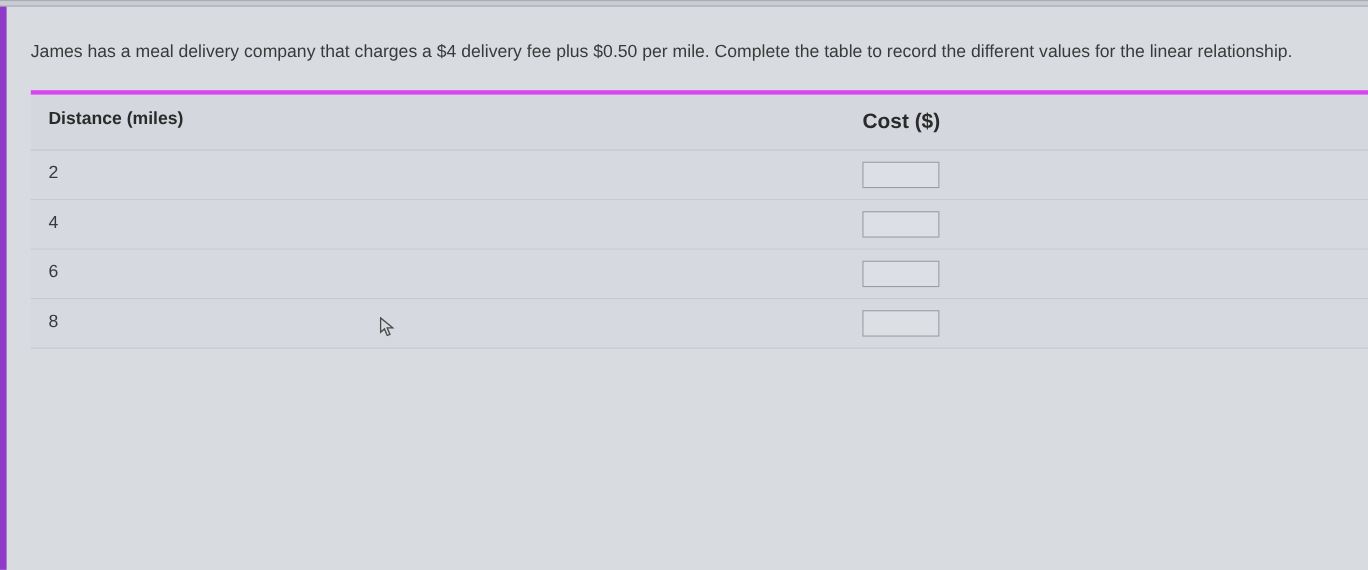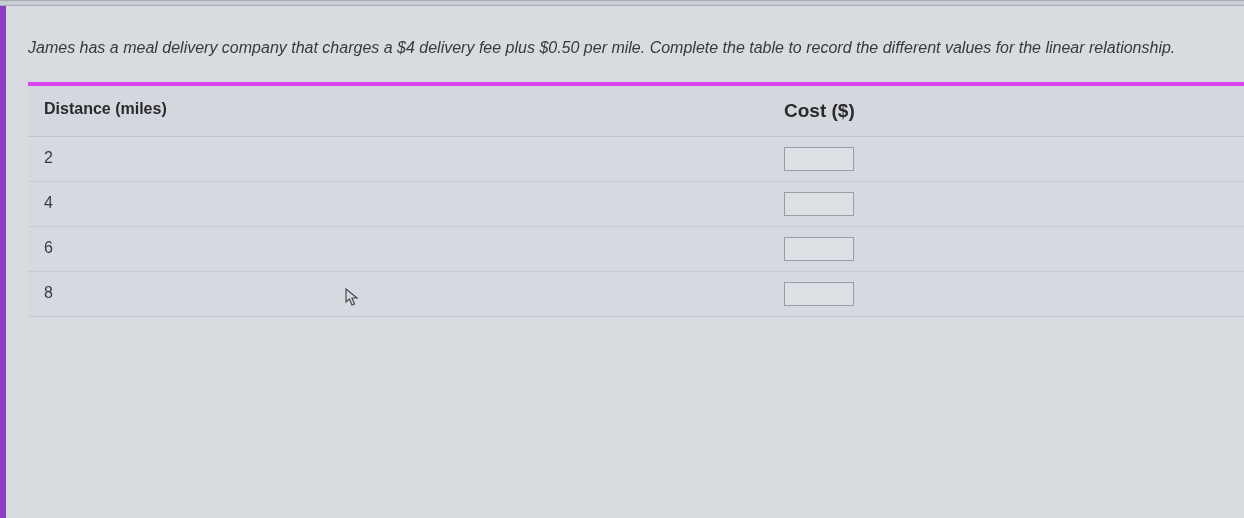"James has a meal delivery" .question-text { font-style: italic -> none }
